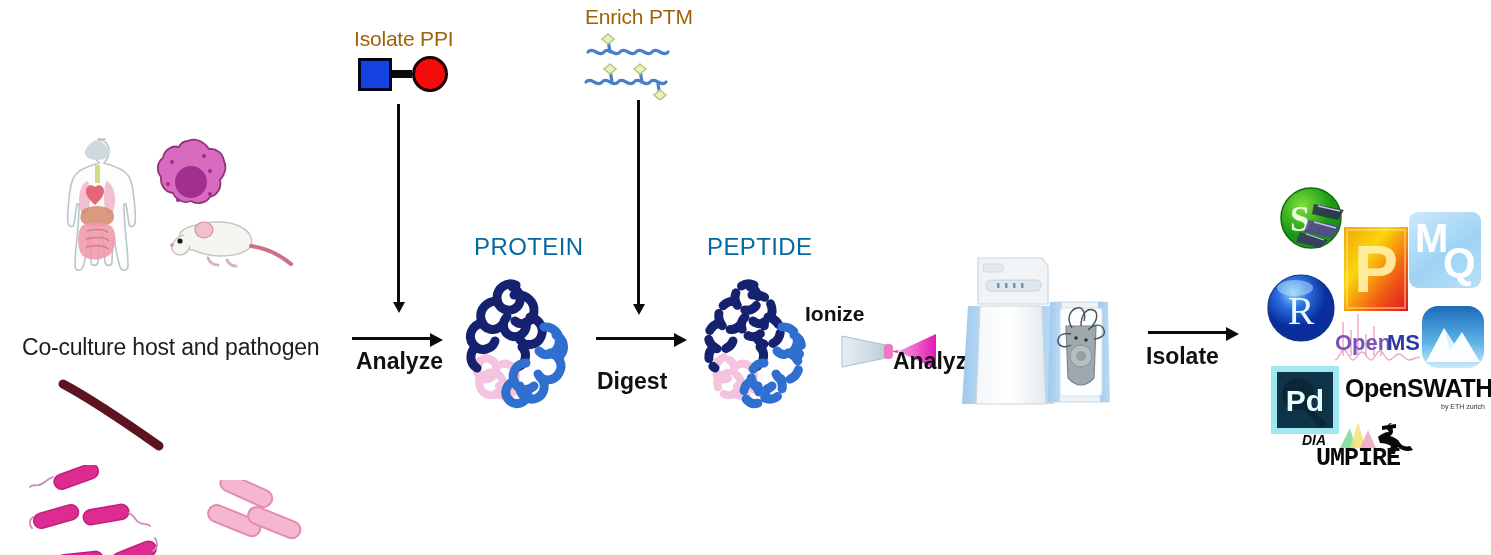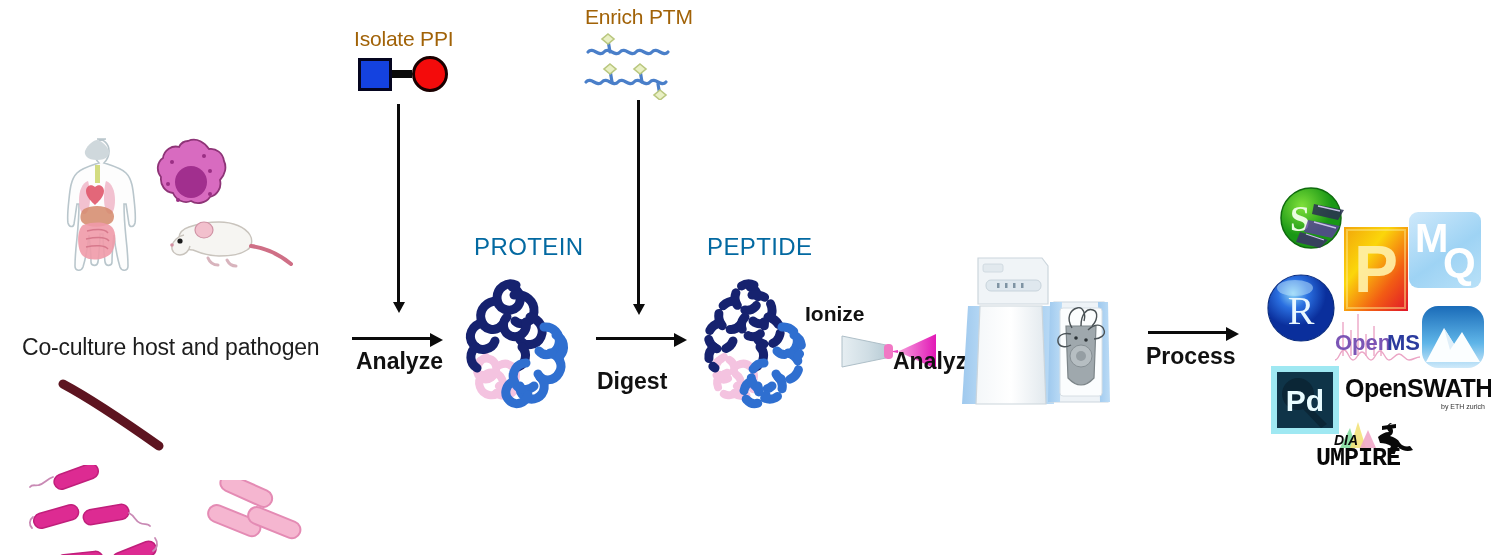"Process" div.abs { text: Process -> Isolate }
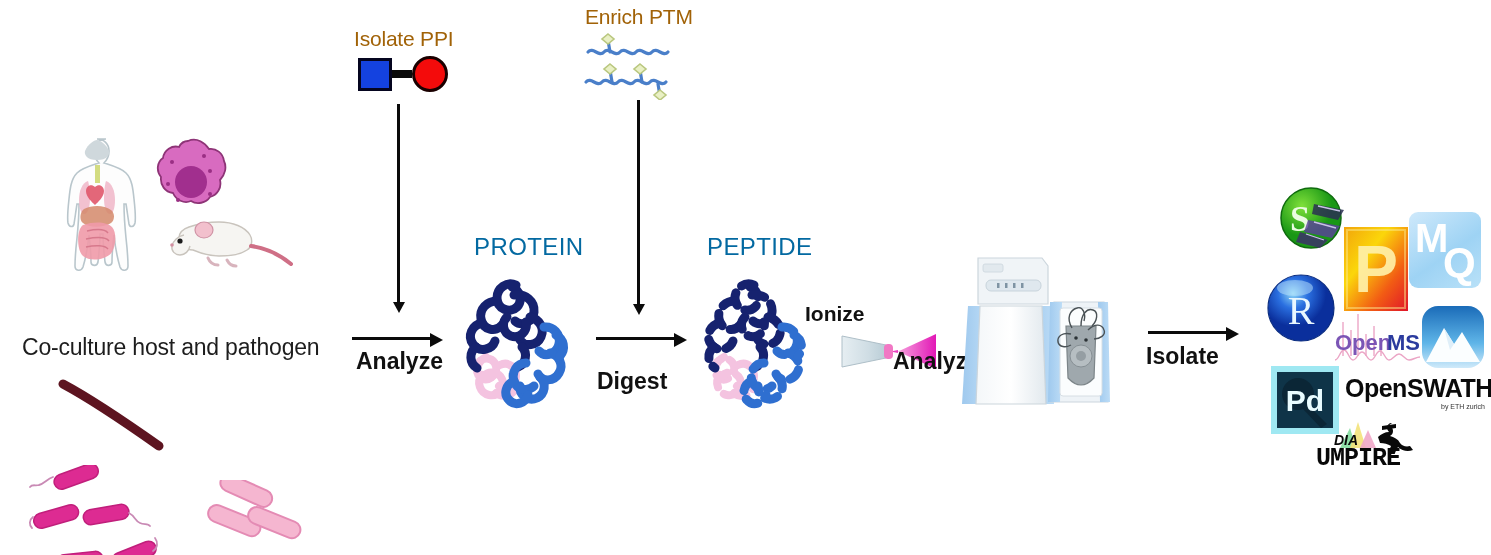"DIA" div.abs { margin-left: 32px -> none }
